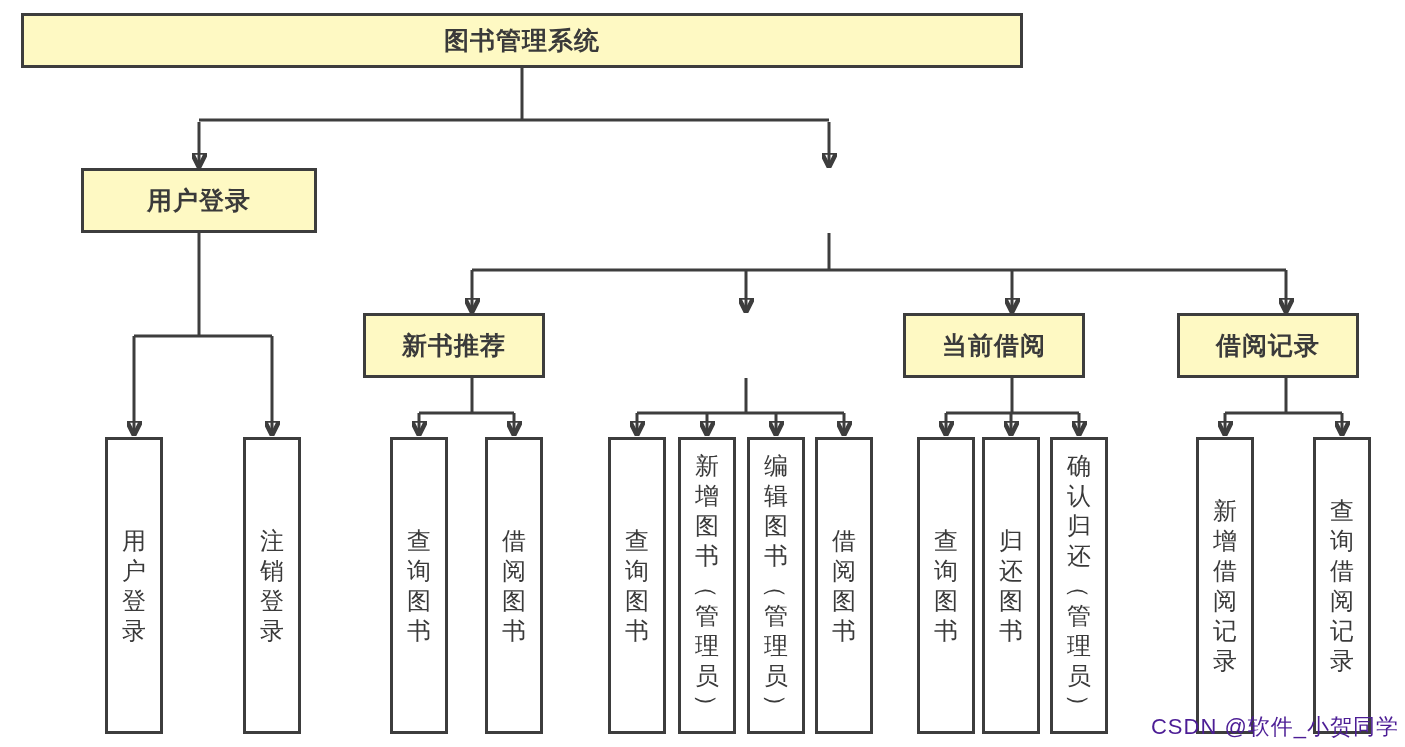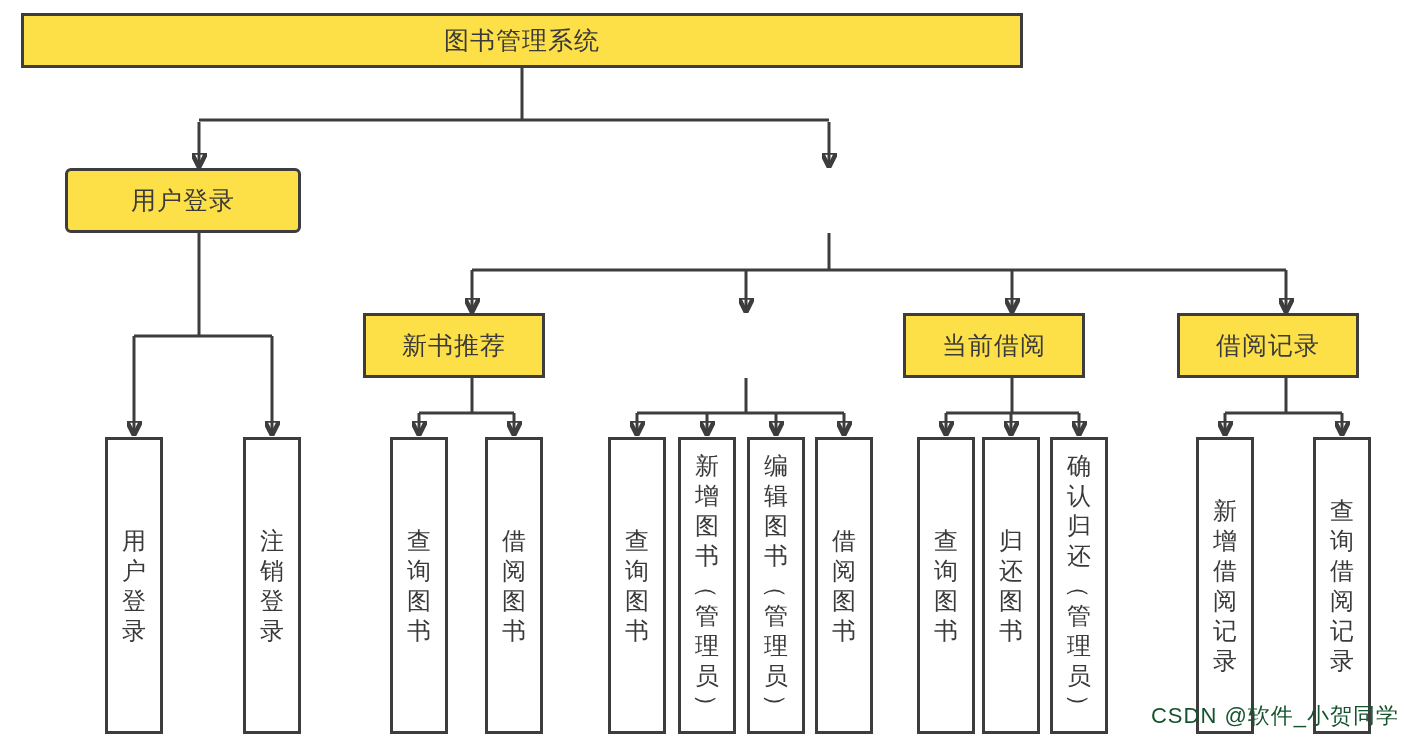"图书管理系统" .hbox { background: #fde047 -> #fef9c3; font-weight: none -> bold }
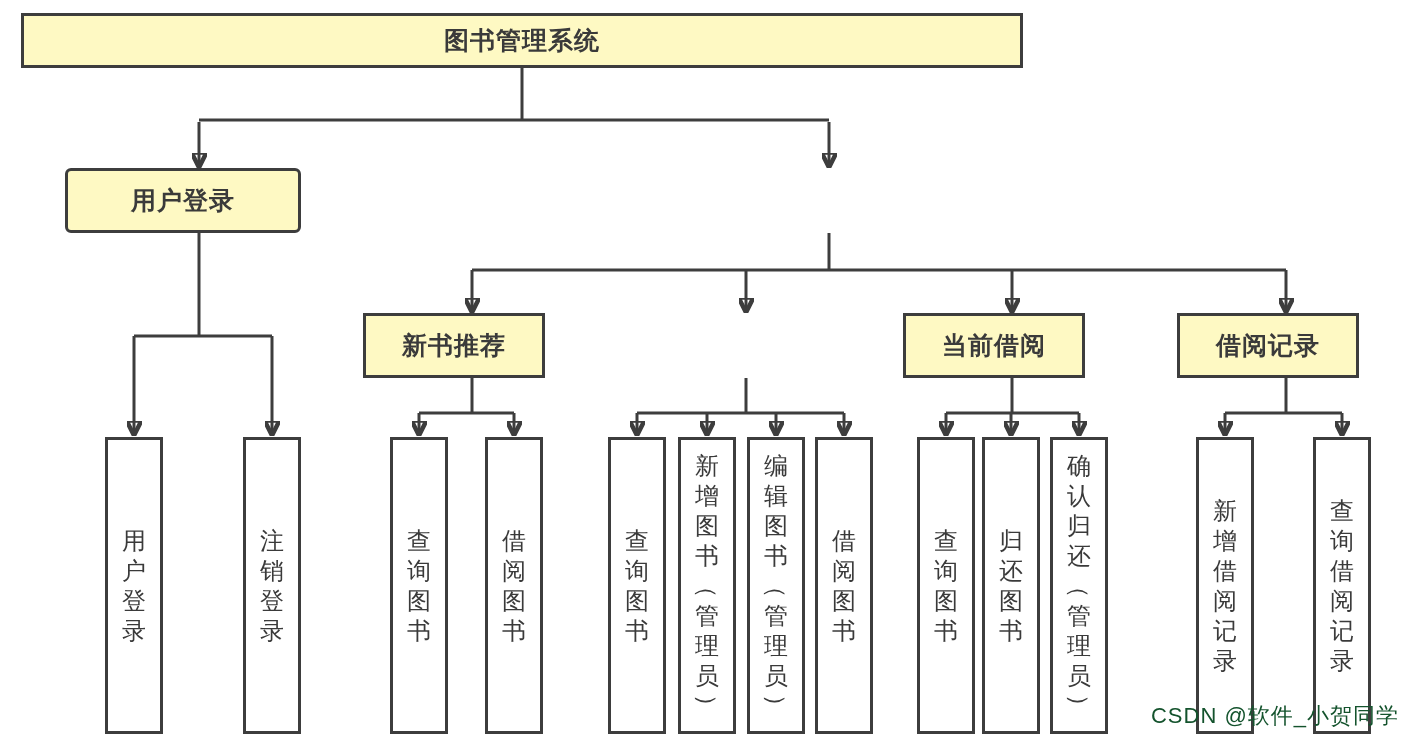"用户登录" .lv2.user-login { border-radius: 6px -> none; left: 65px -> 81px }
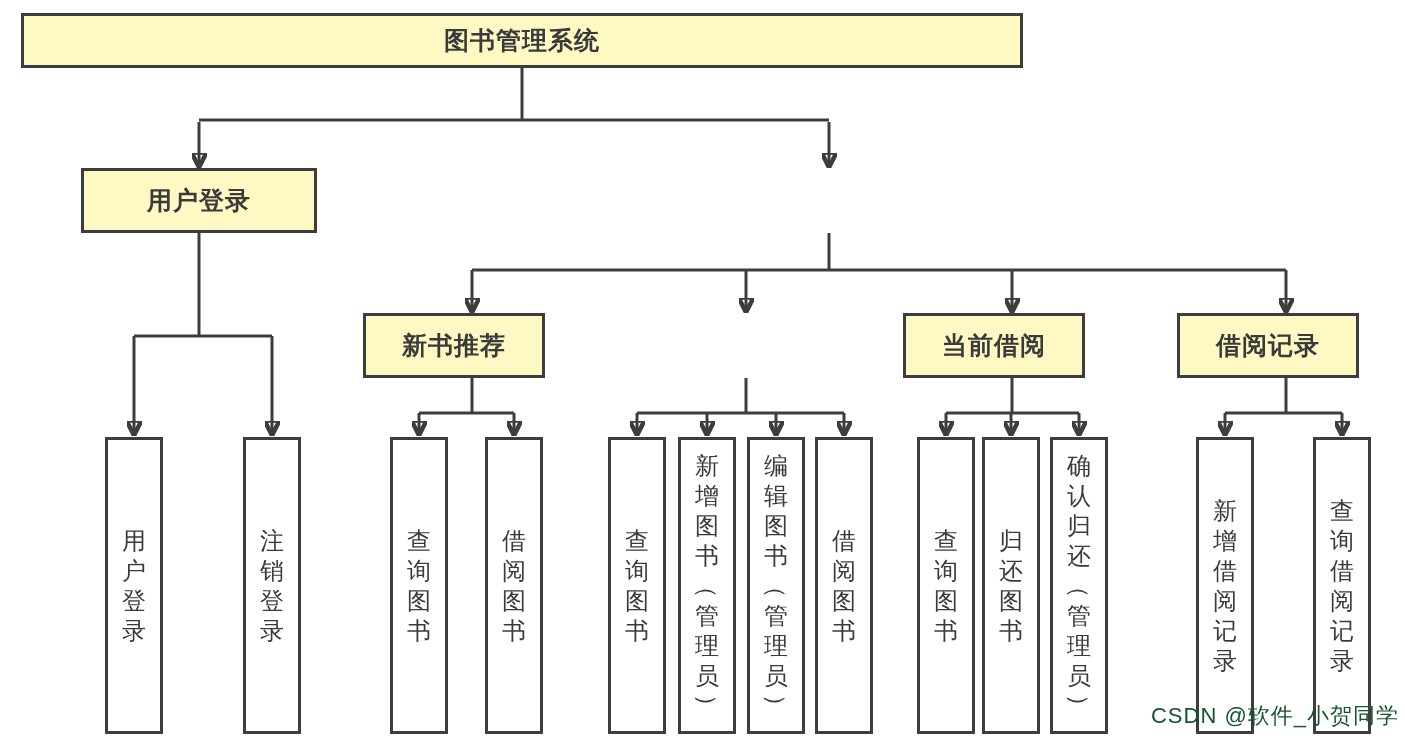"CSDN @软件_小贺同学" .watermark { bottom: 16px -> 5px; color: #14532d -> #4c1d95 }
